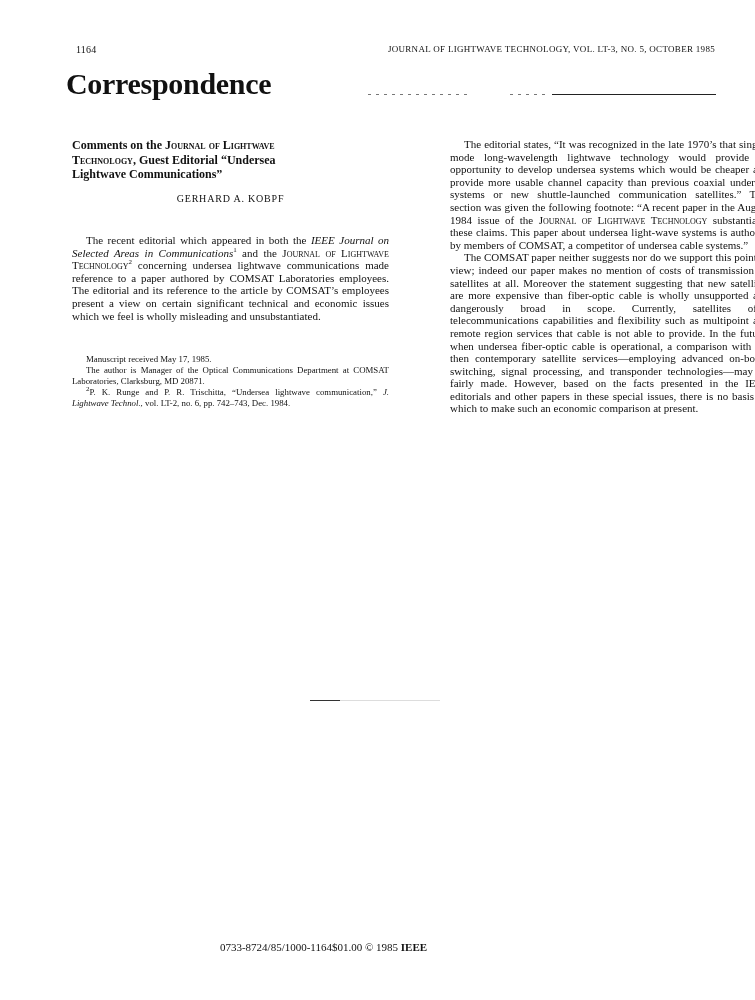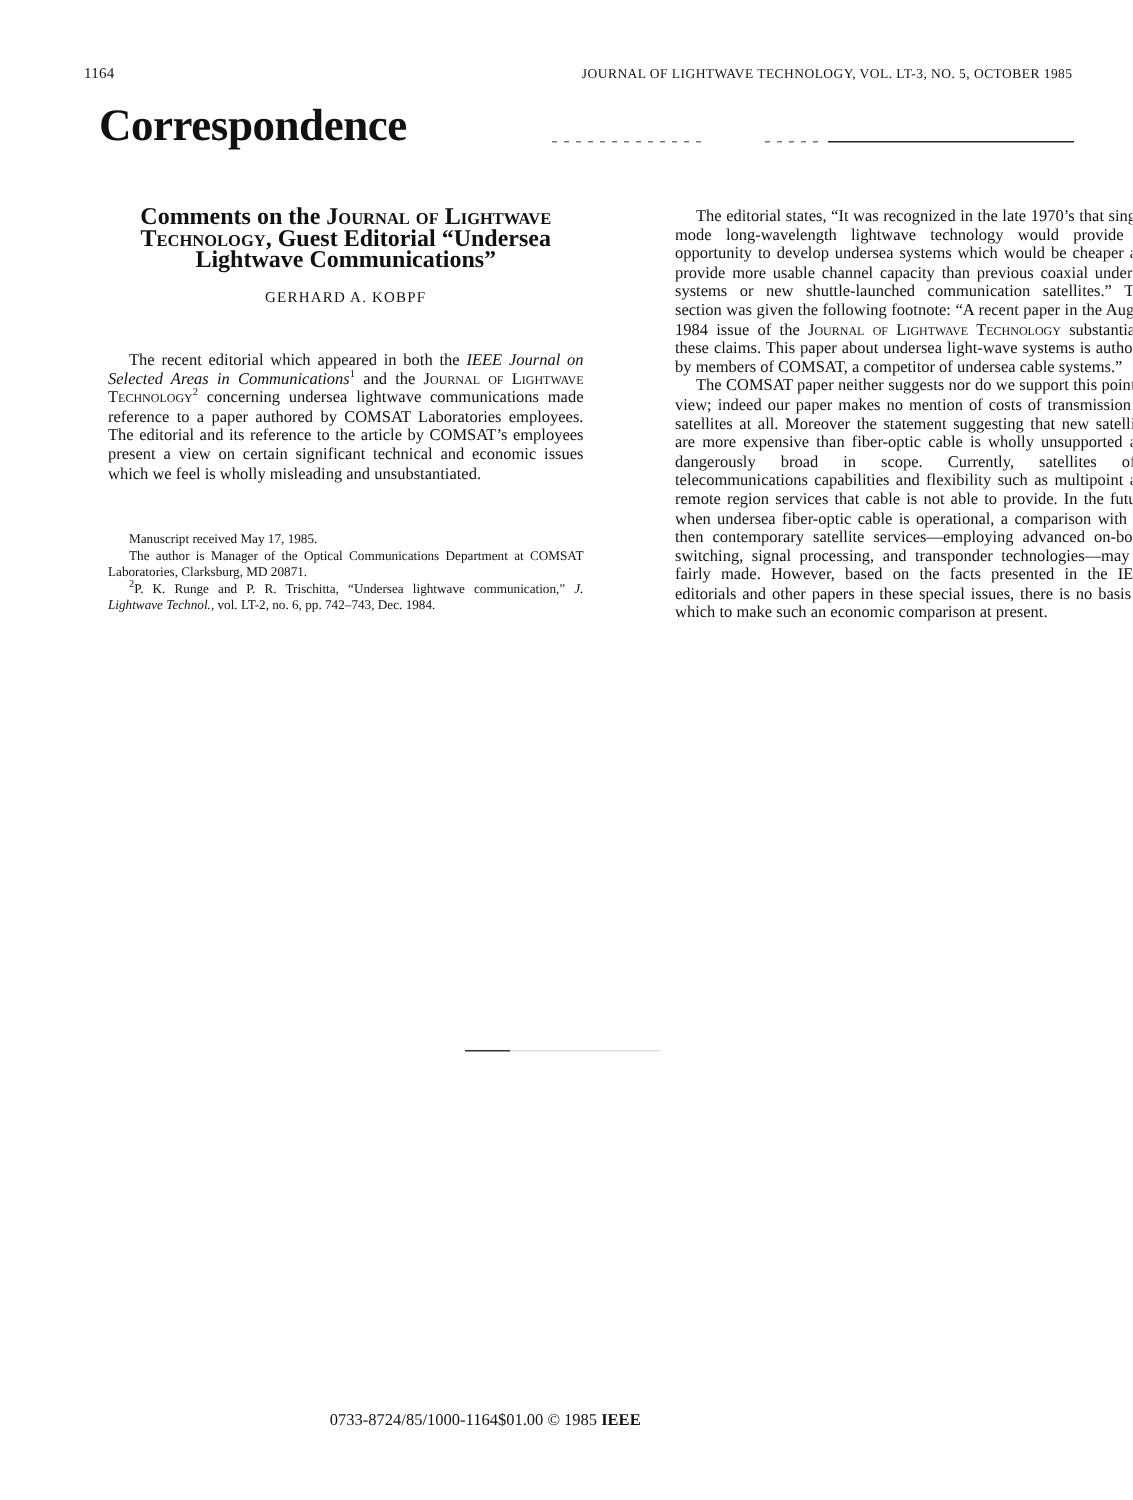"1164" .page-number { left: 56px -> 76px }
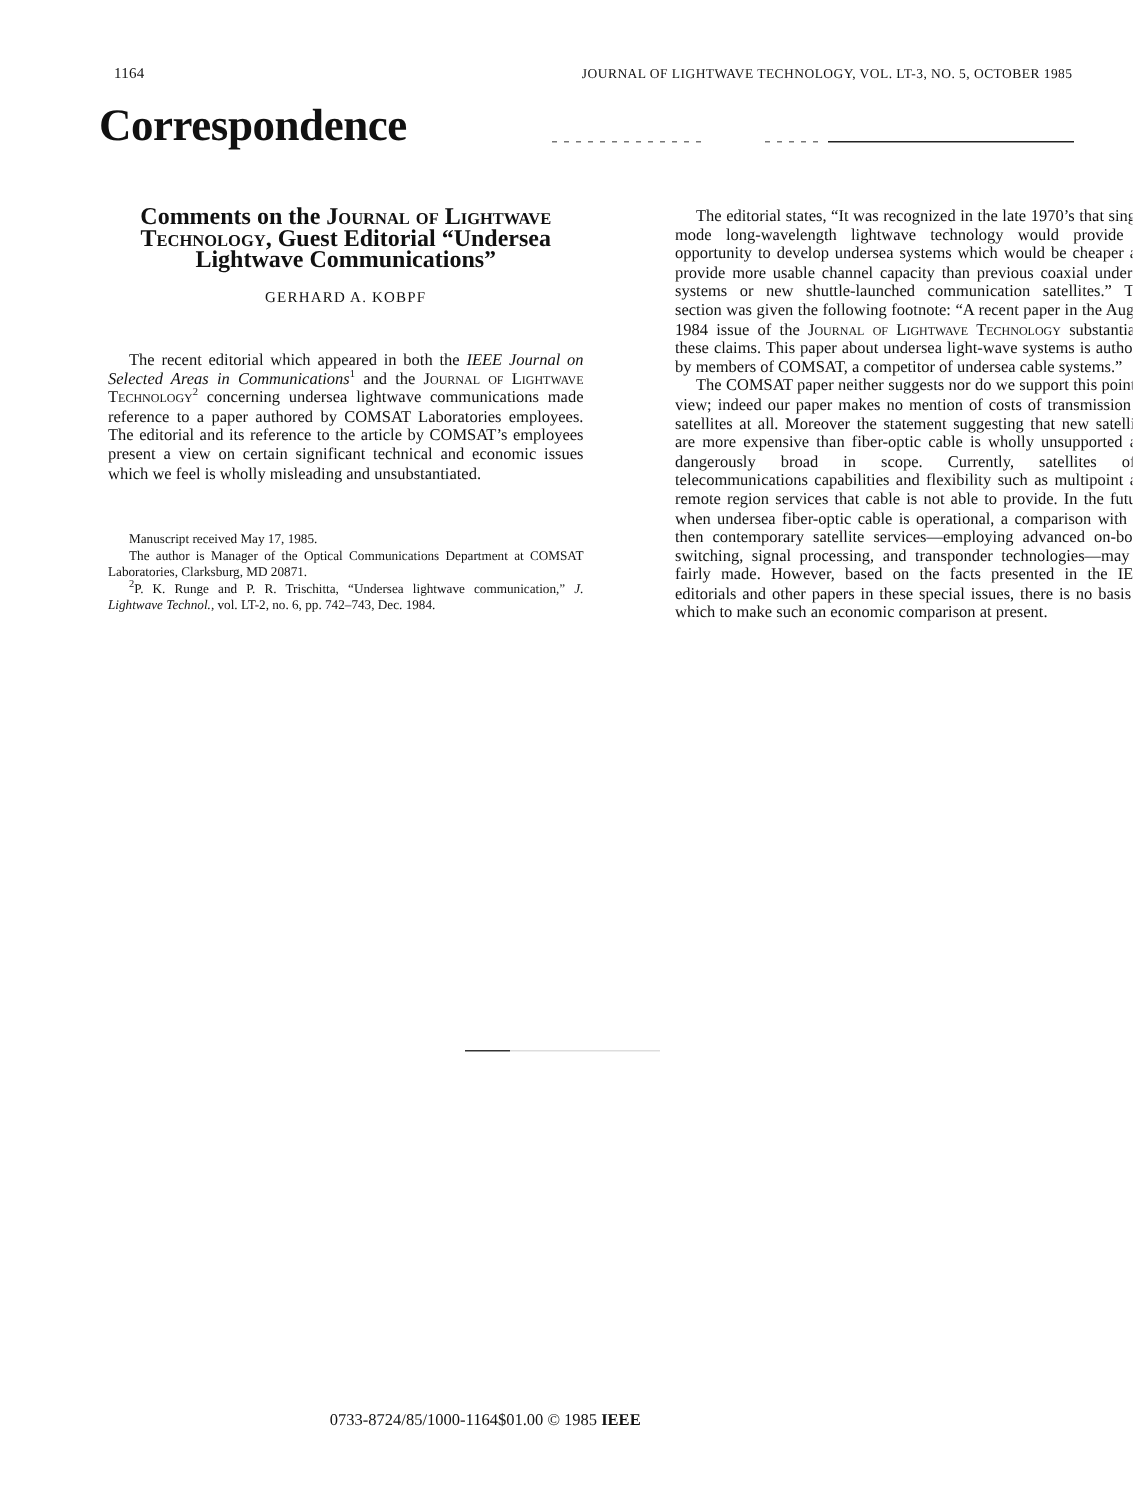"Comments on the Journal of" .article-title { font-size: 16px -> 12px; text-align: center -> none }
